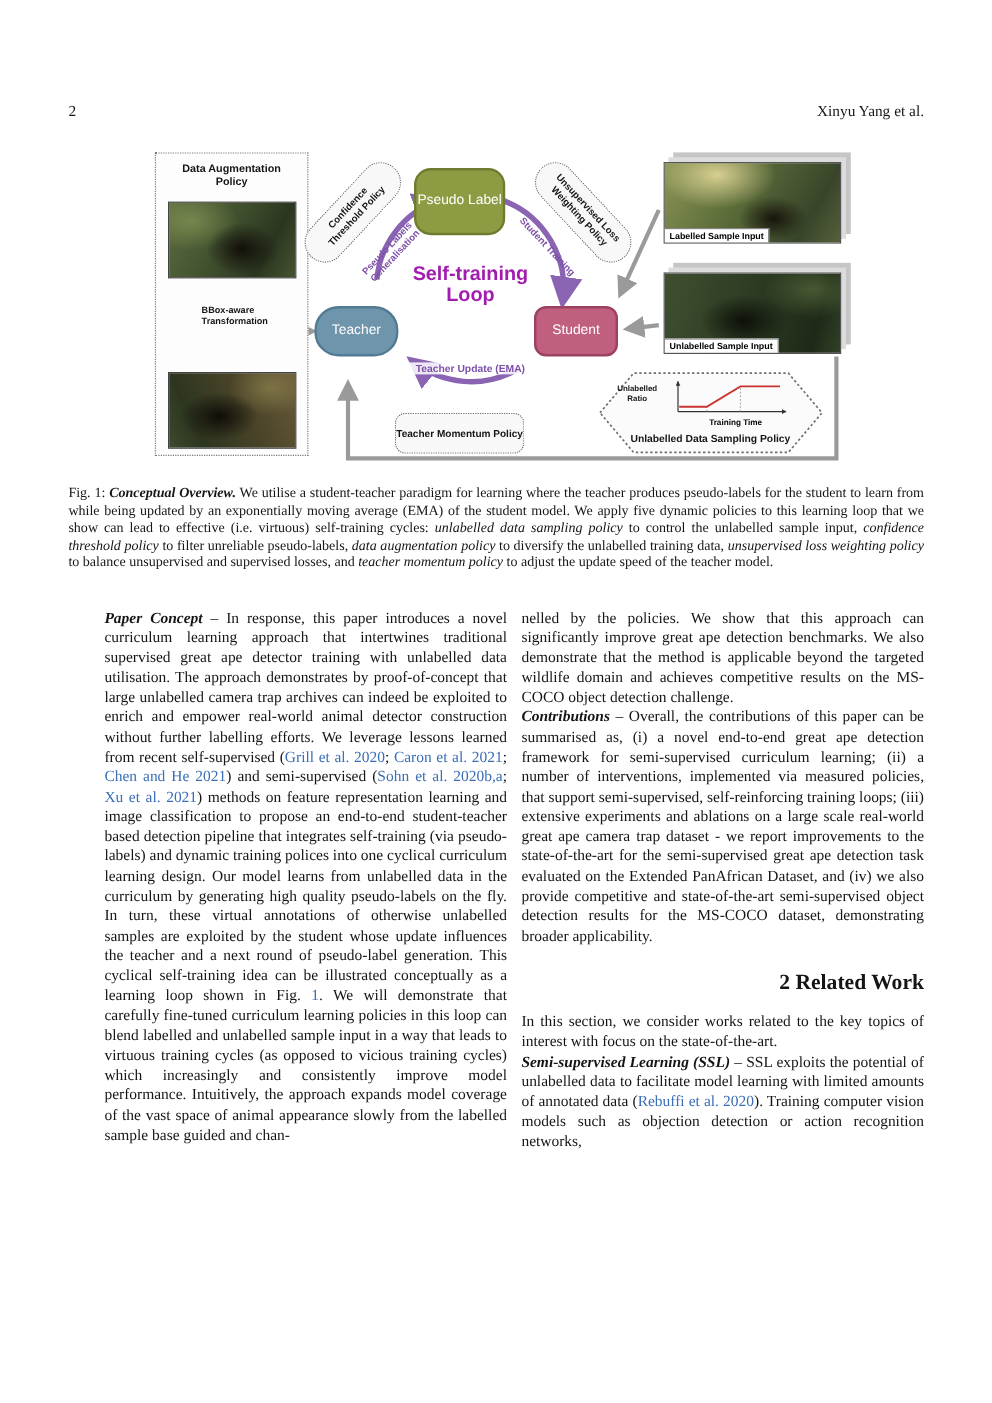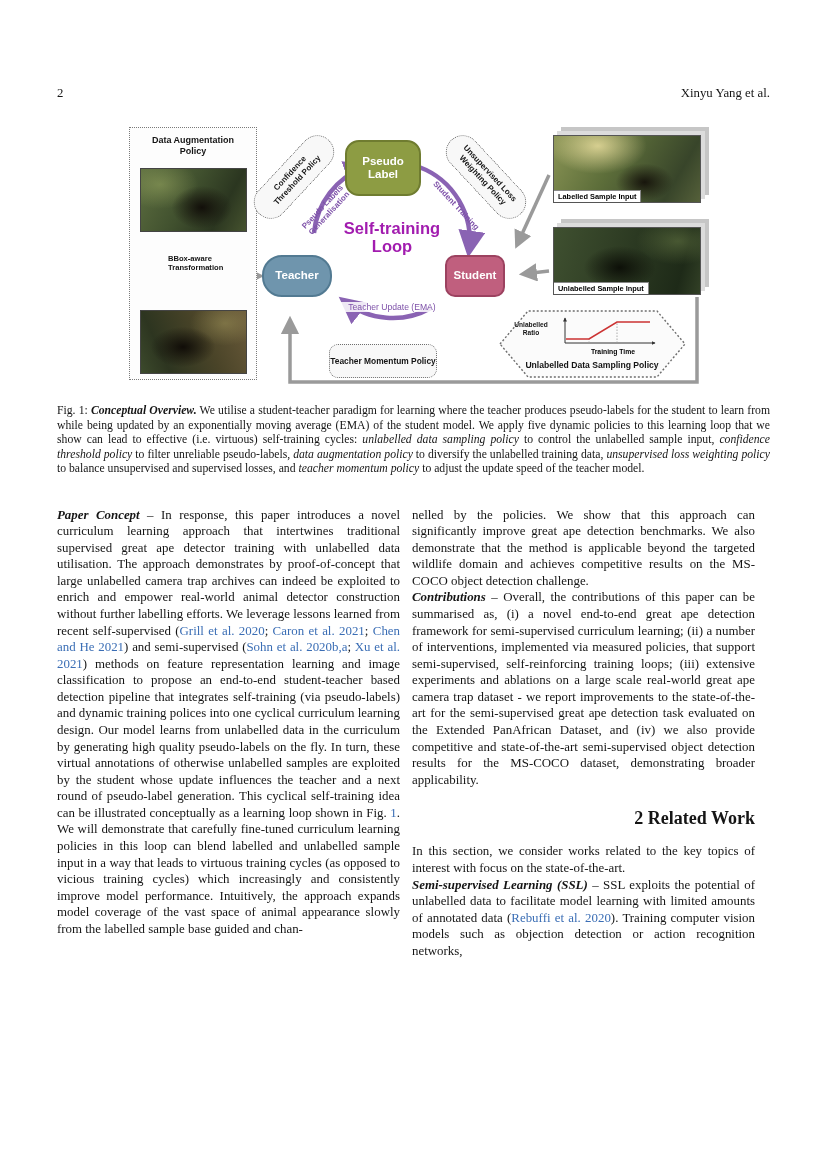"Pseudo Label" .node { font-weight: bold -> normal }
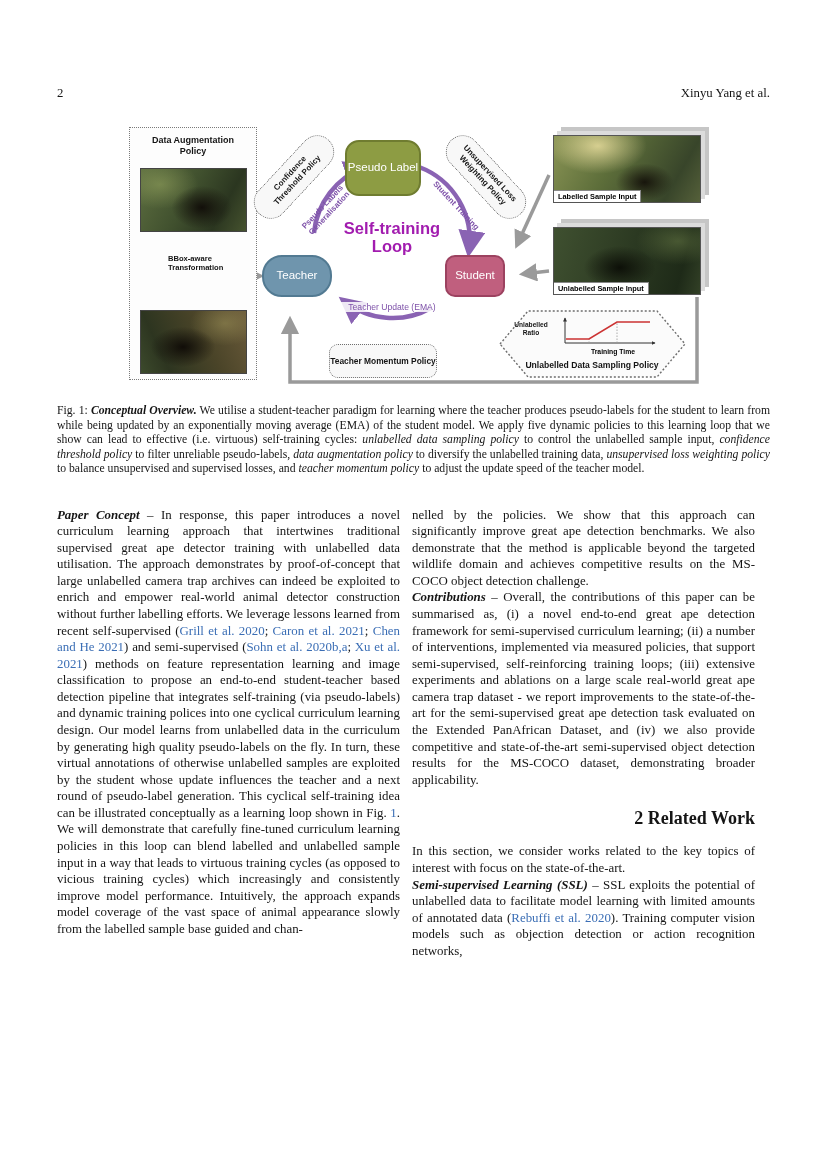"Student" .node-student { width: 60px -> 70px }
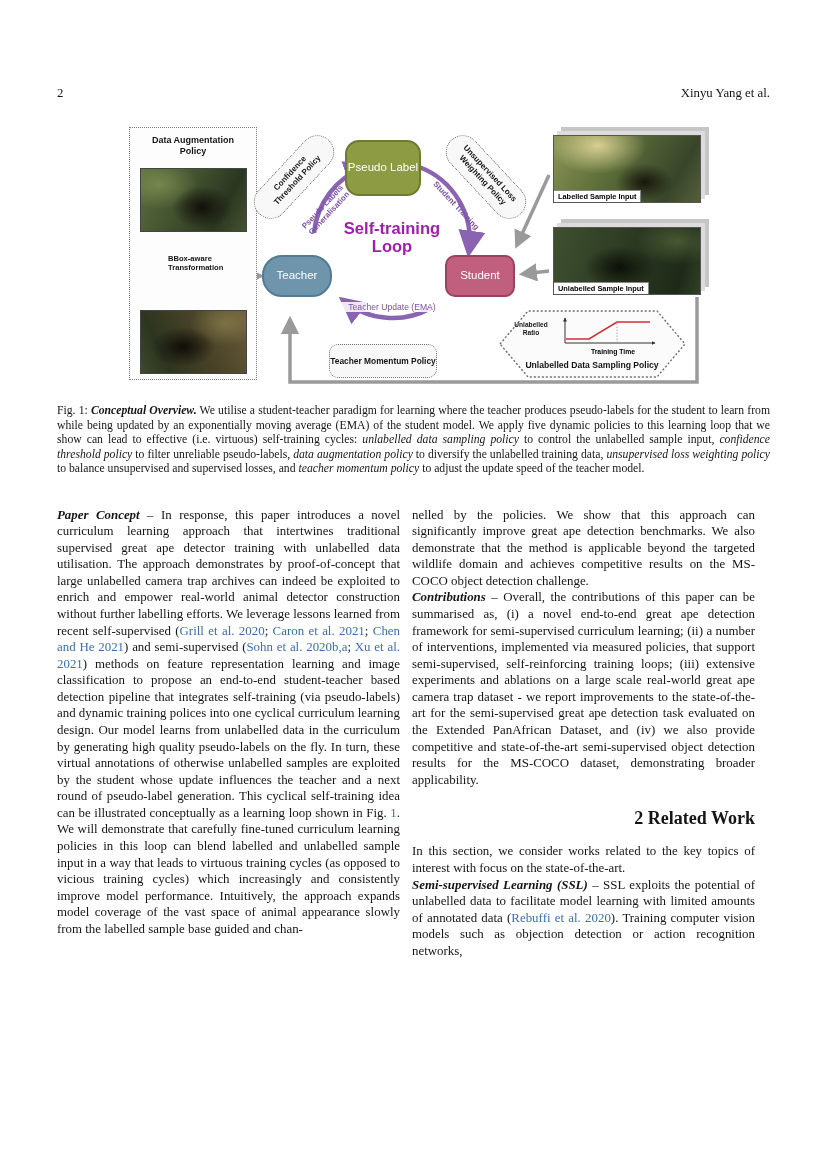"Teacher Update (EMA)" .arc-update { font-weight: normal -> bold }
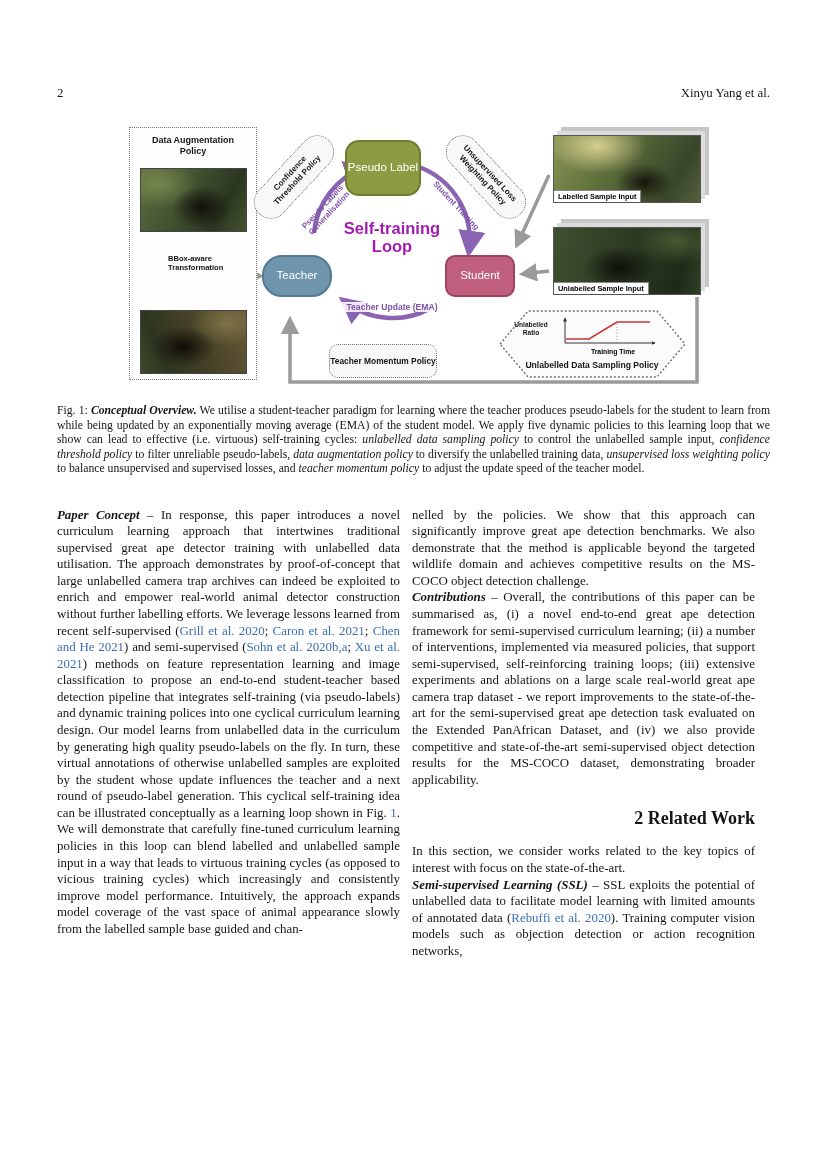"Paper Concept – In response," .body-cols { margin-left: none -> 30px }
